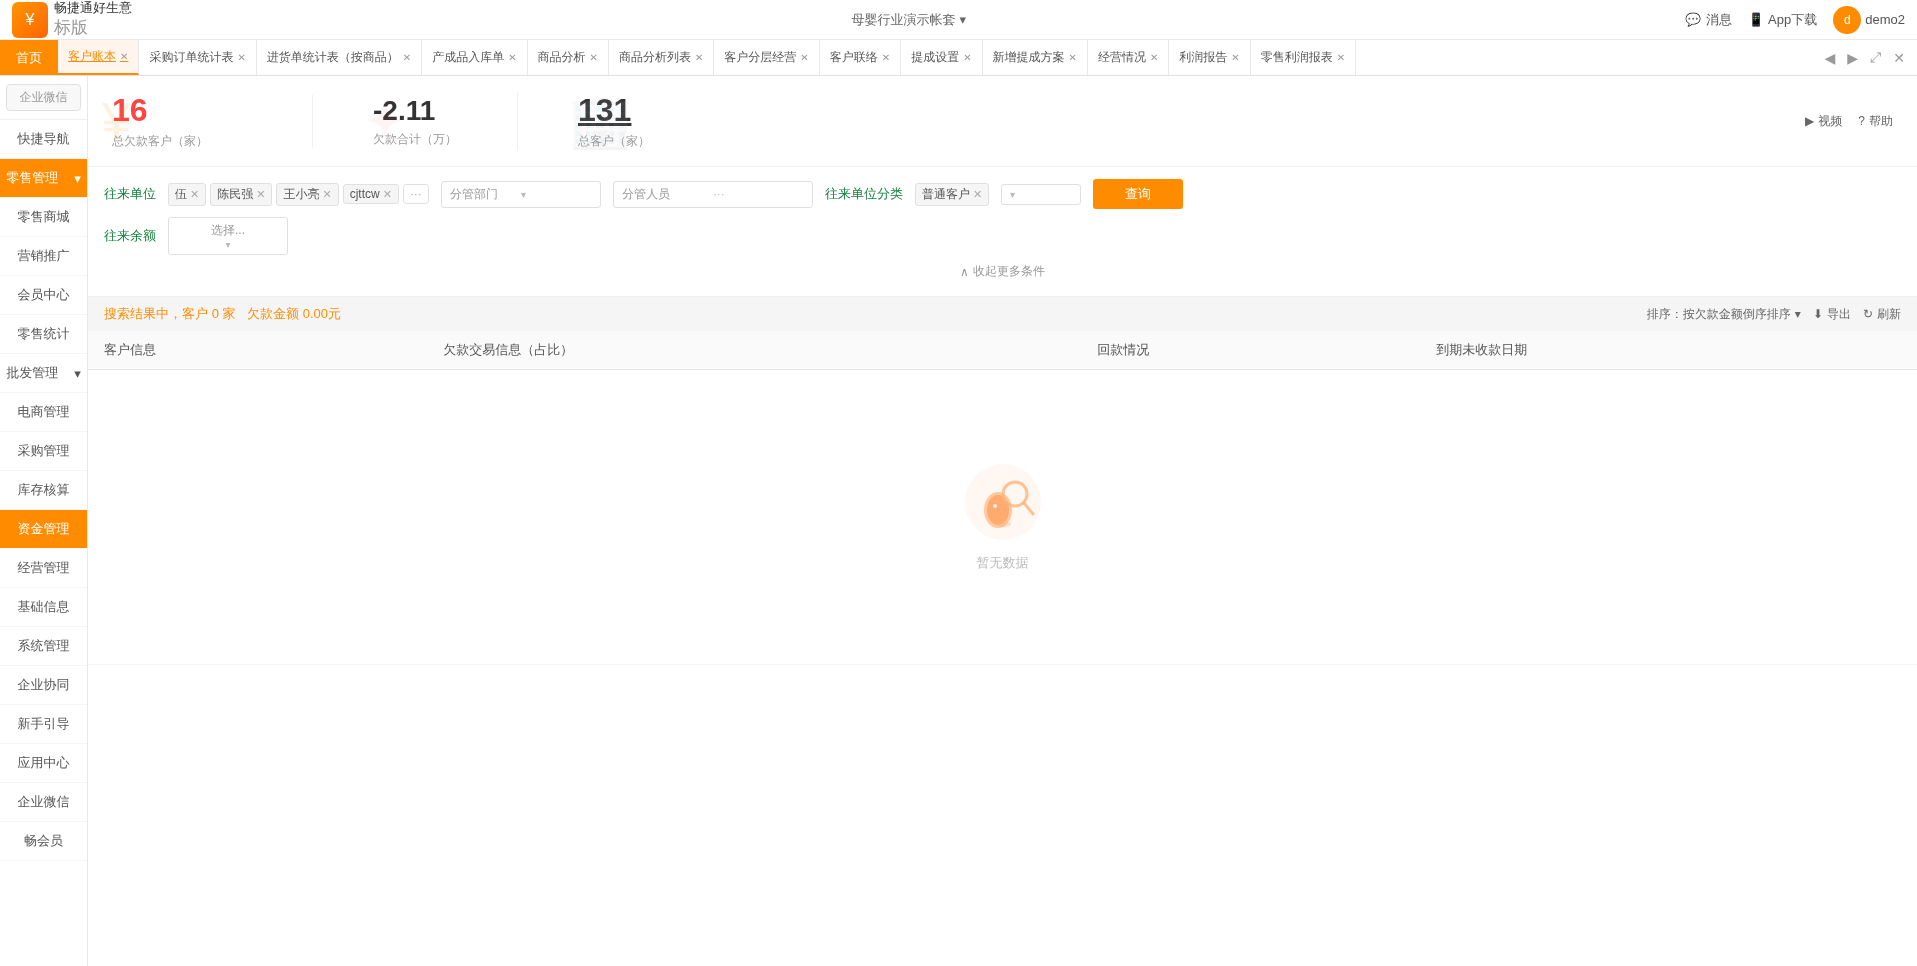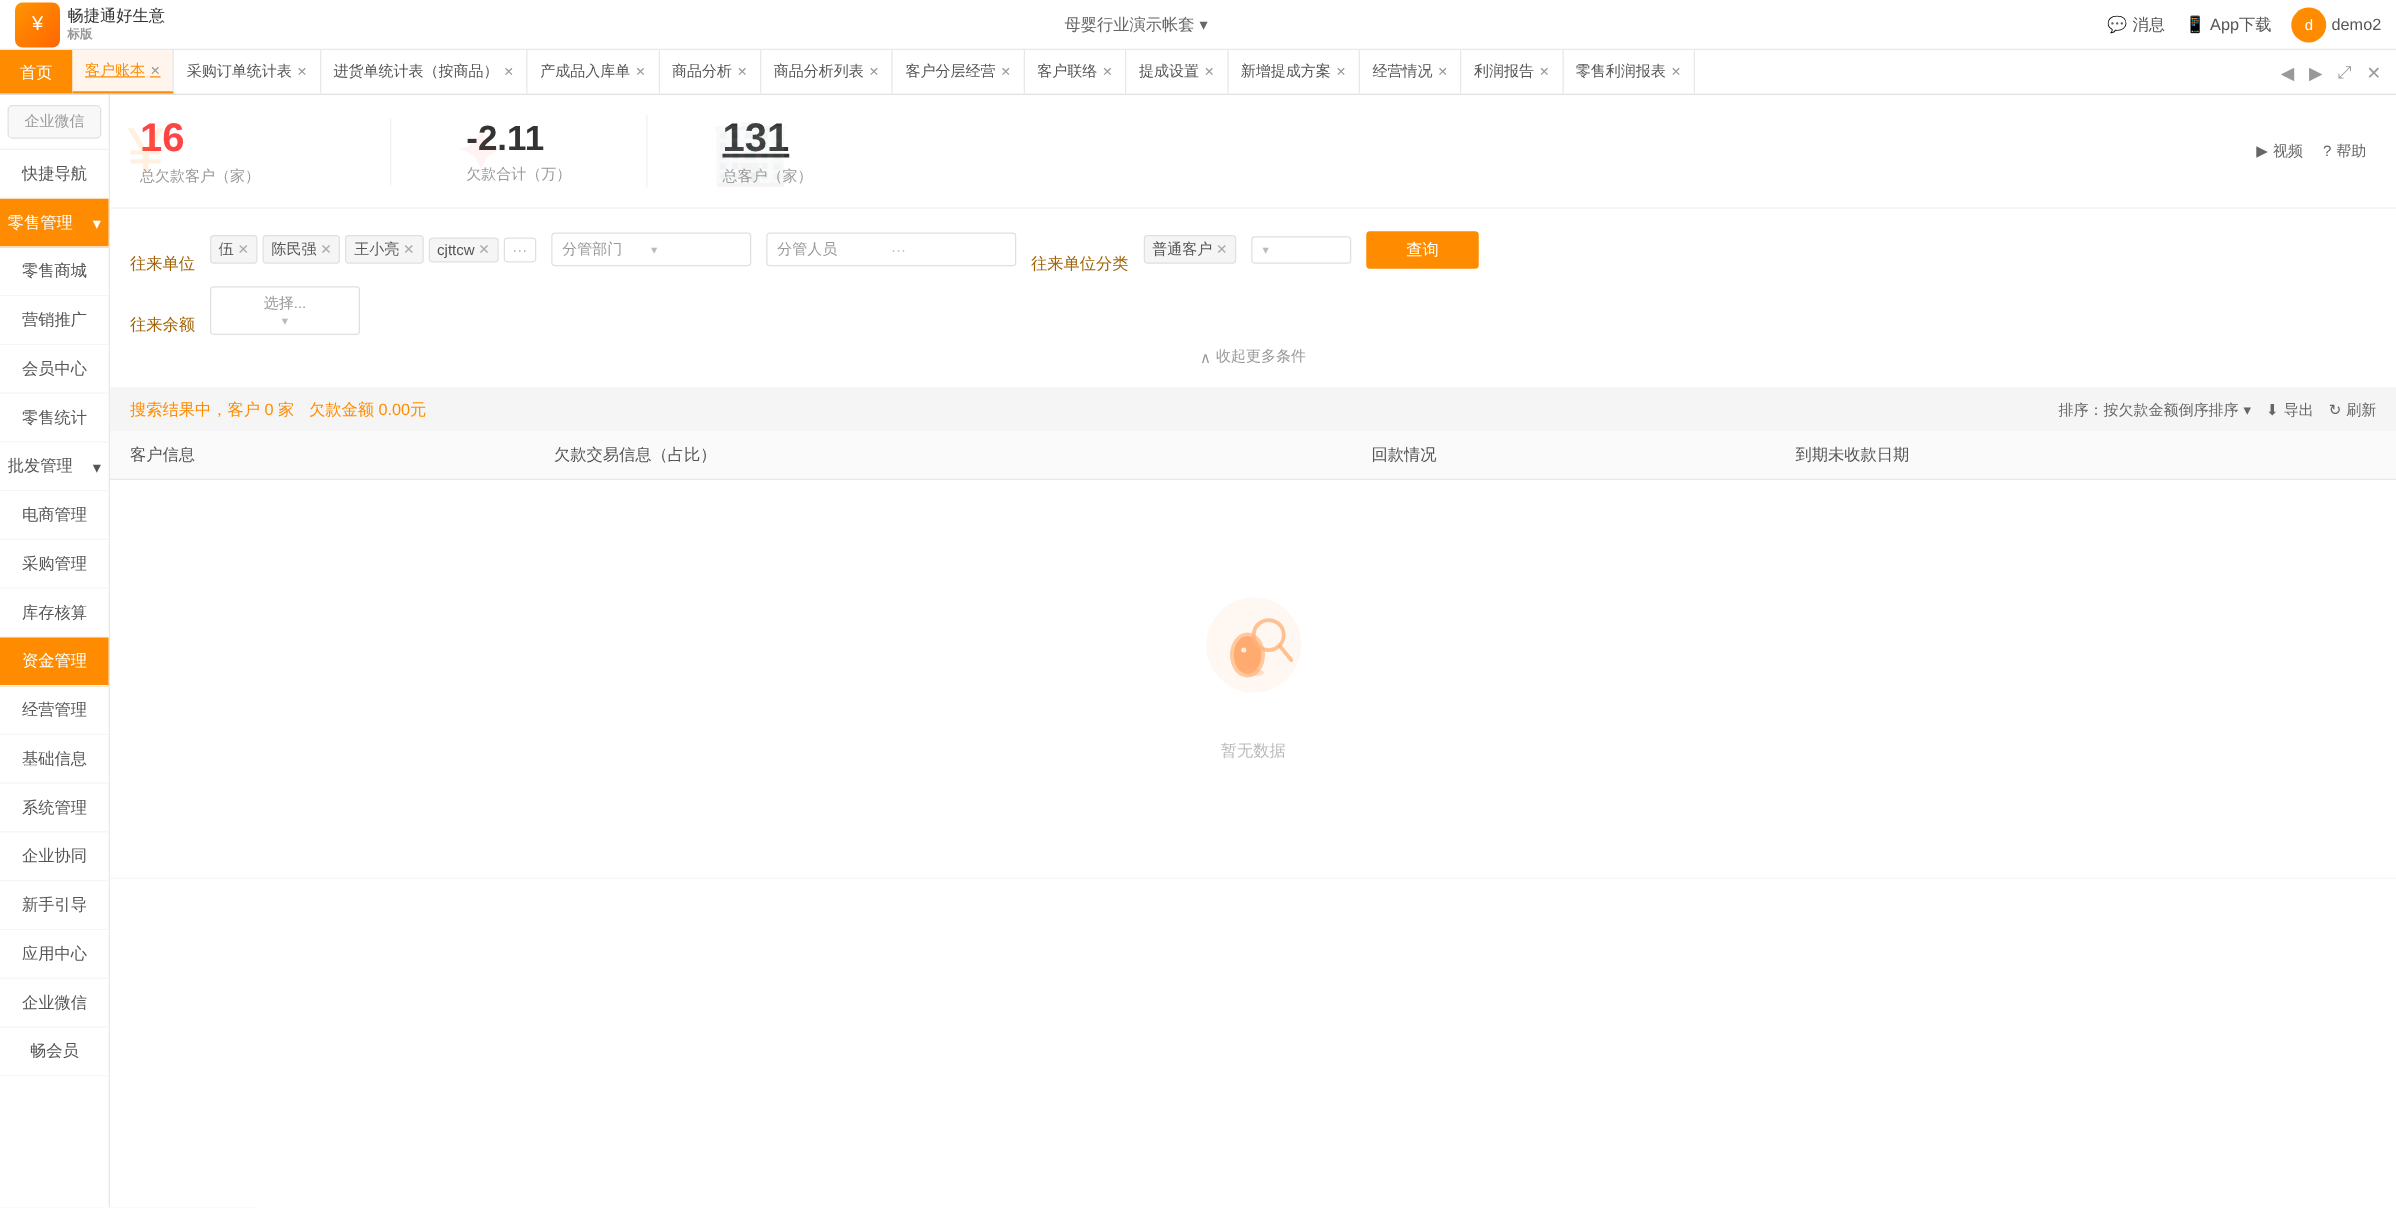"标版" .logo-sub { font-size: 10px -> 17px; font-weight: bold -> none }
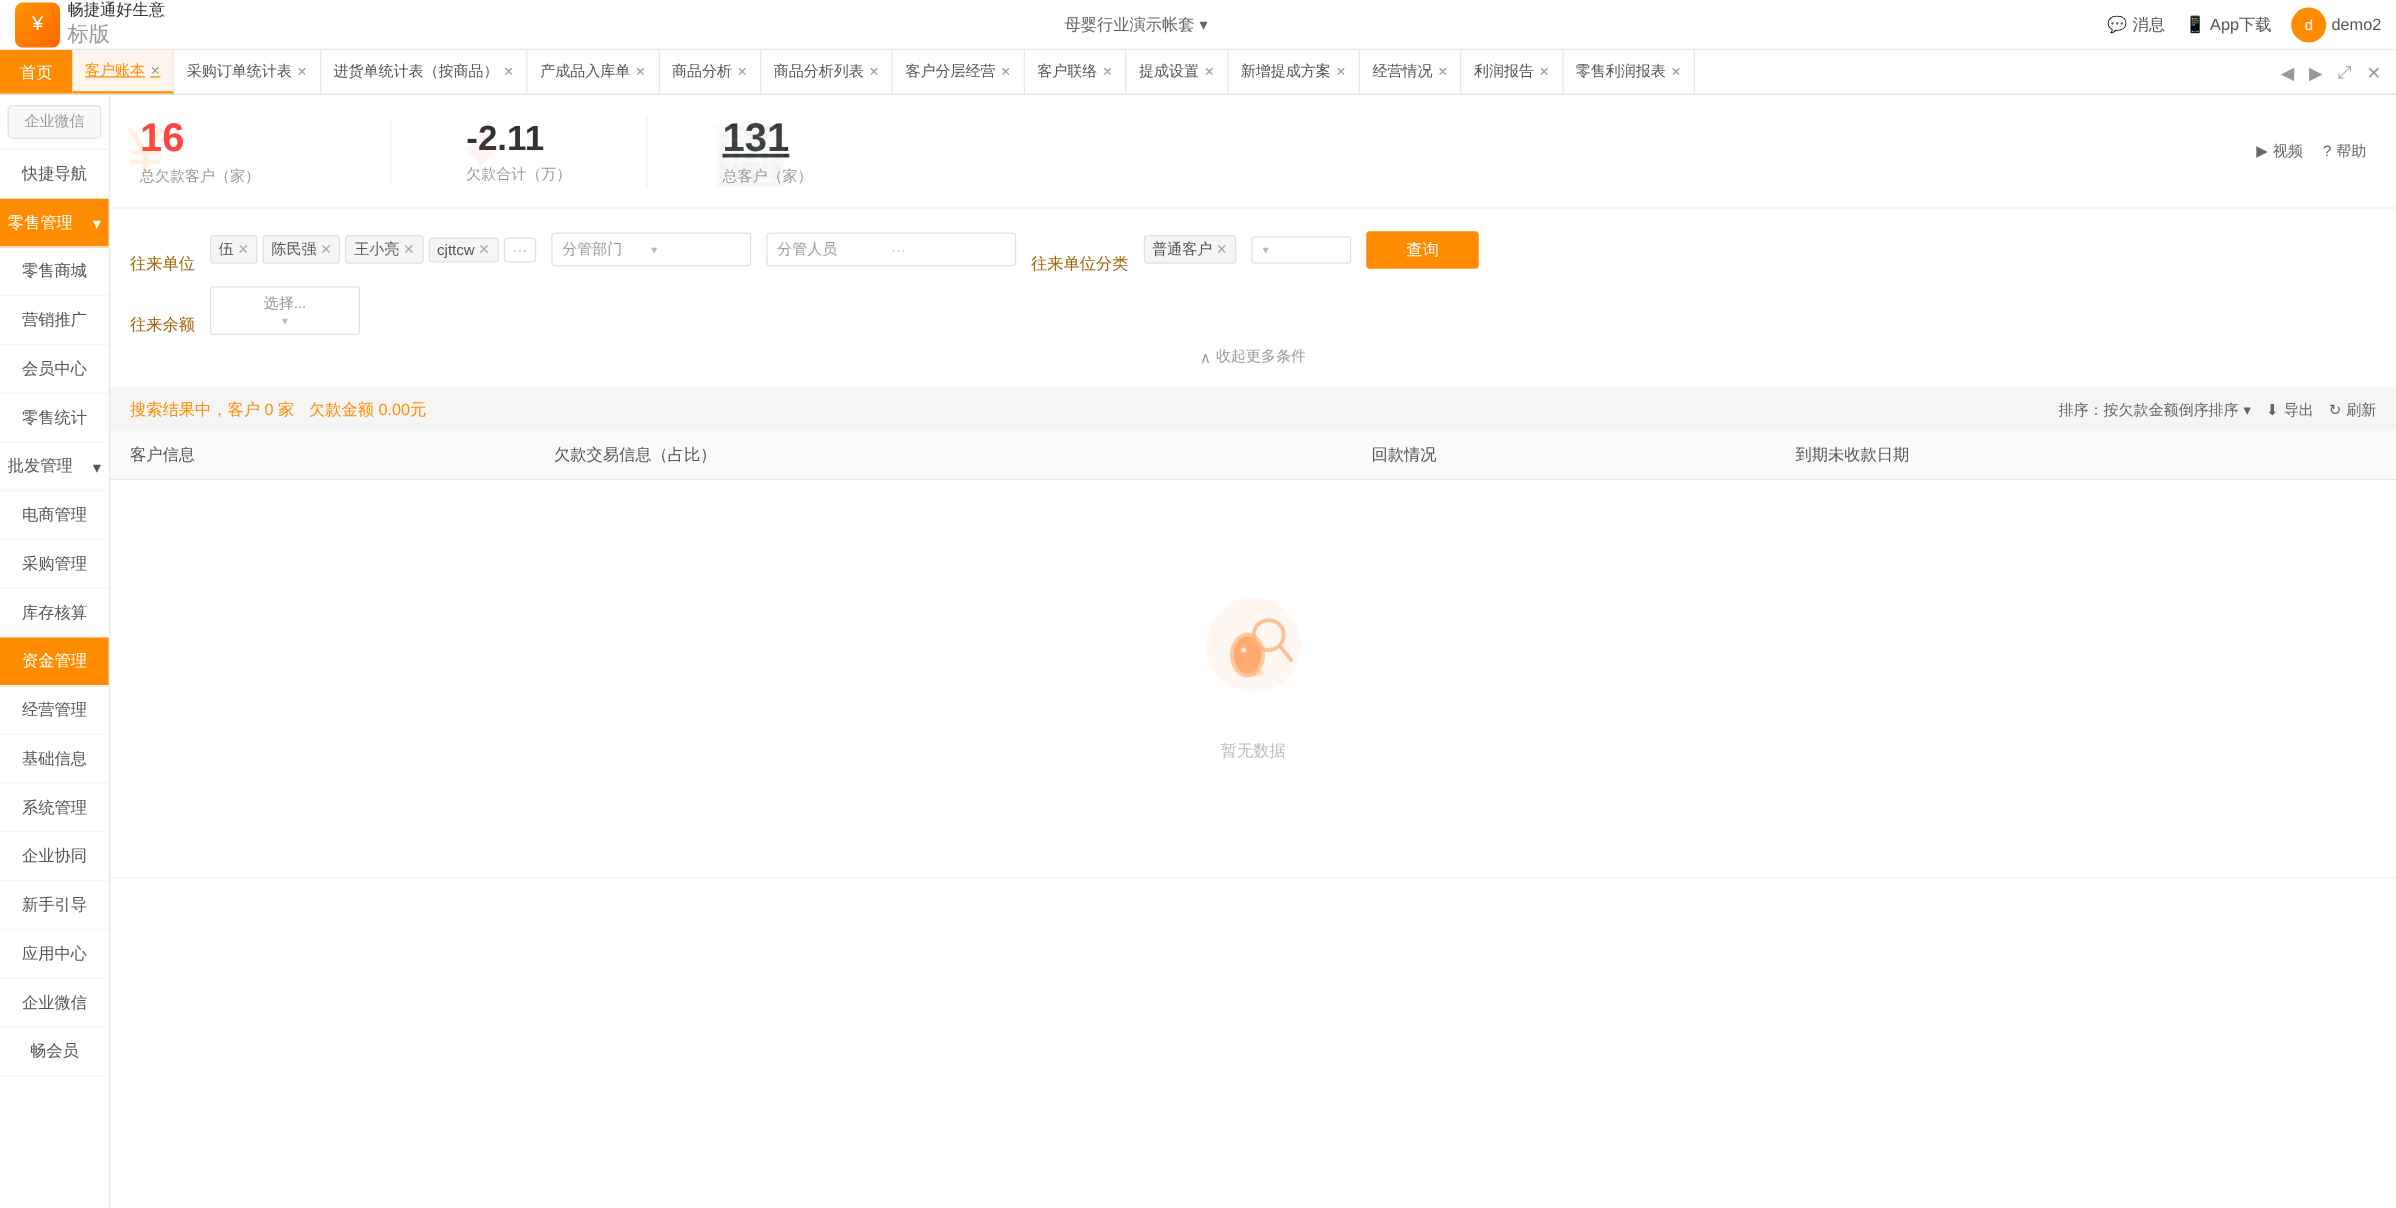"往来单位" .filter-label { color: #a16207 -> #15803d; margin-top: 23px -> none }
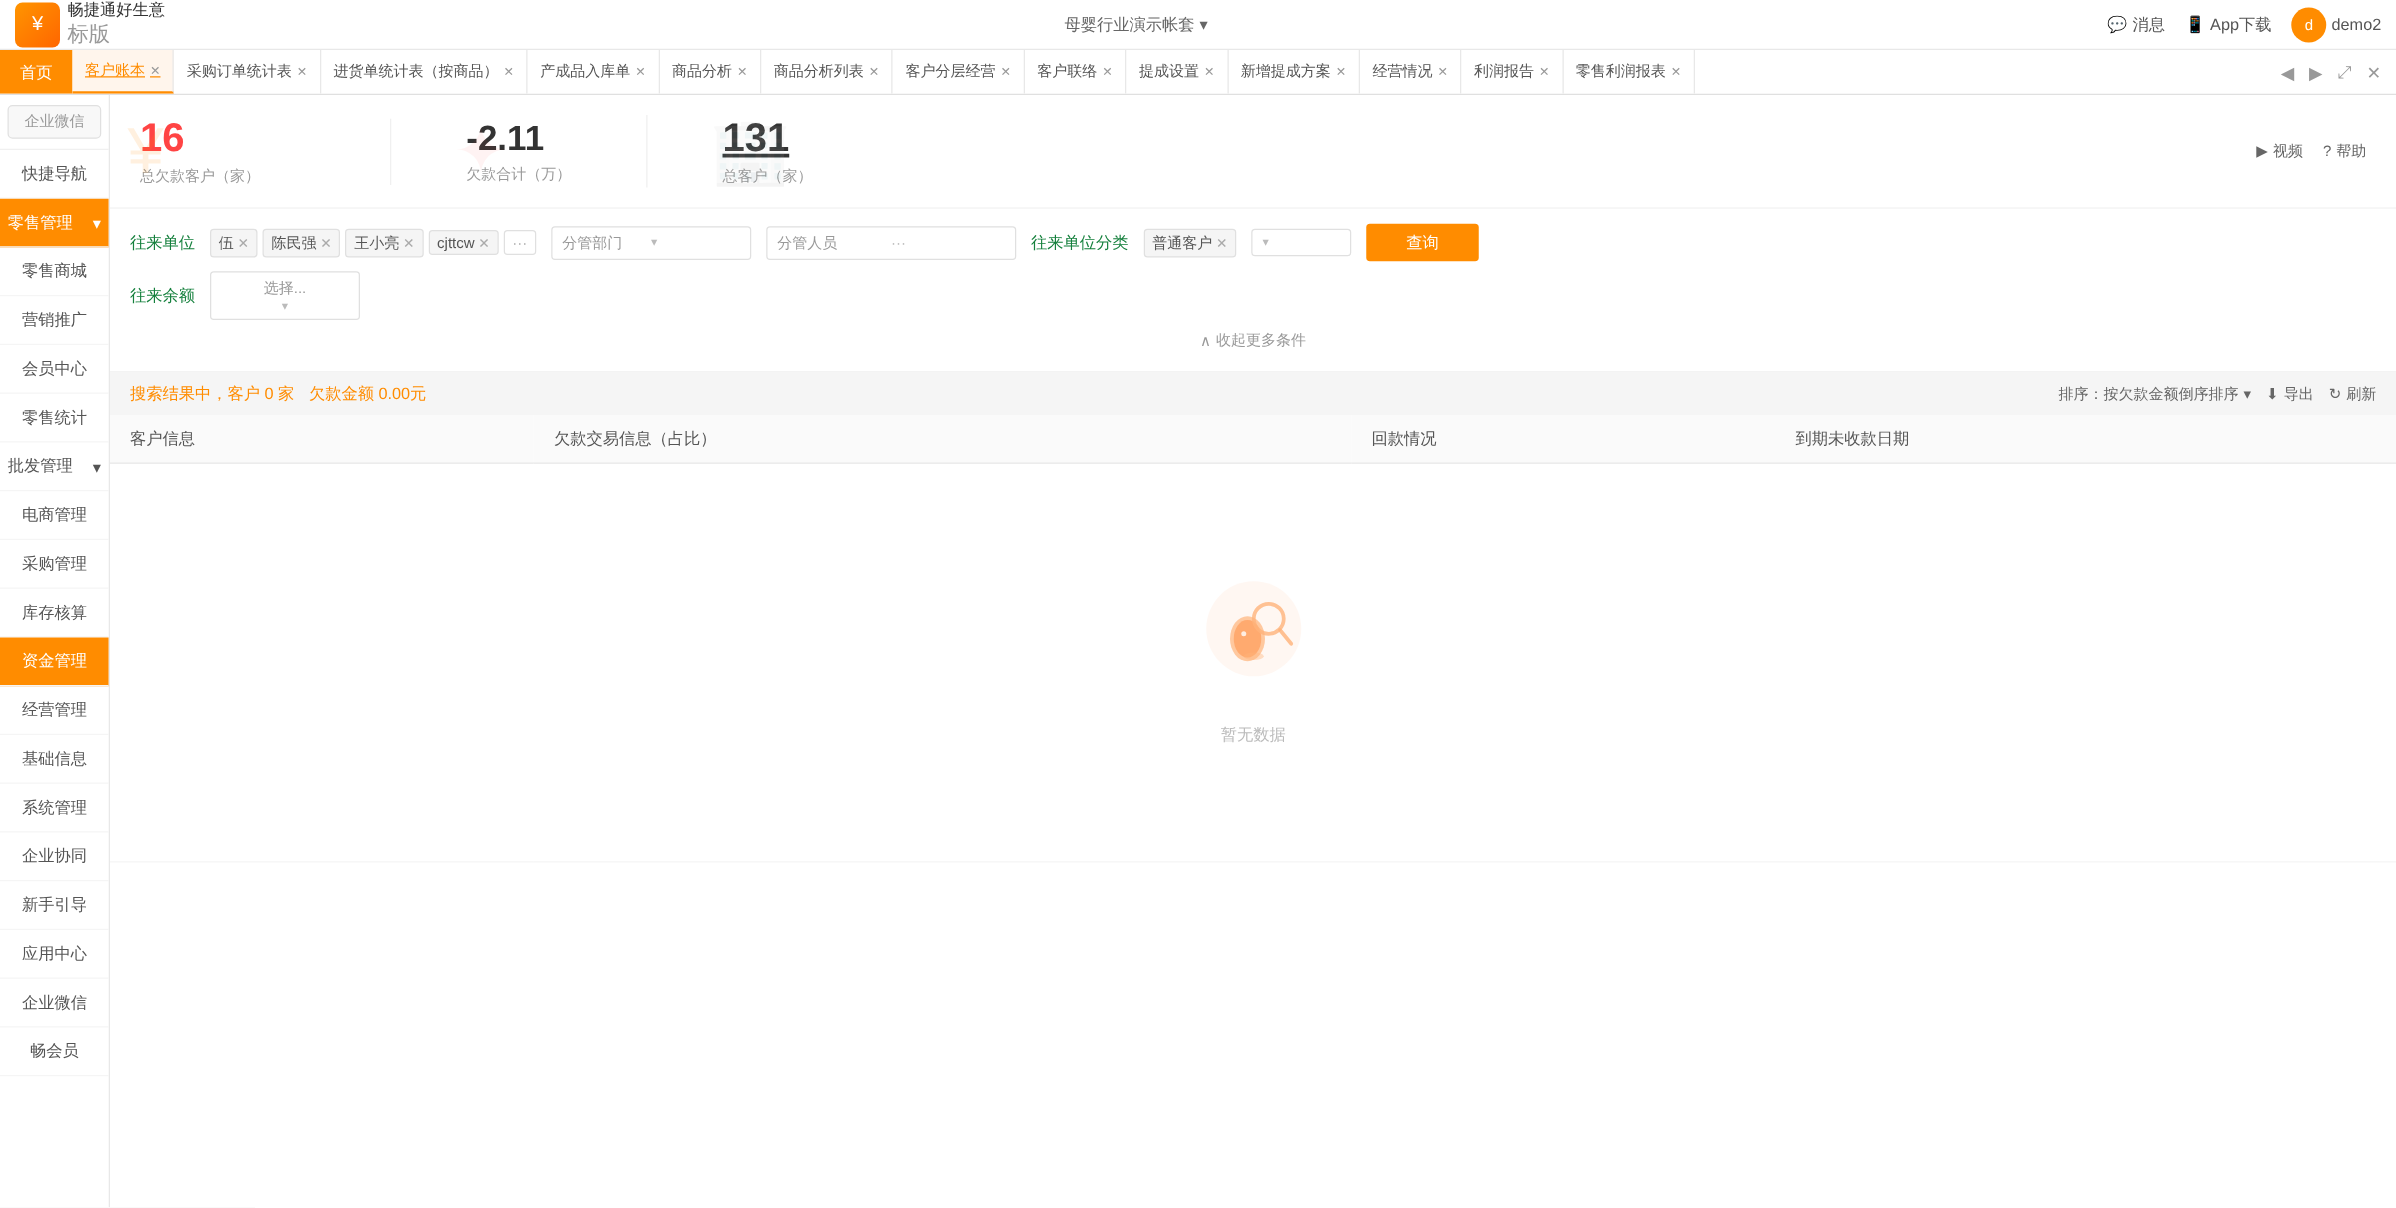"暂无数据" .empty-state { gap: 24px -> none }
